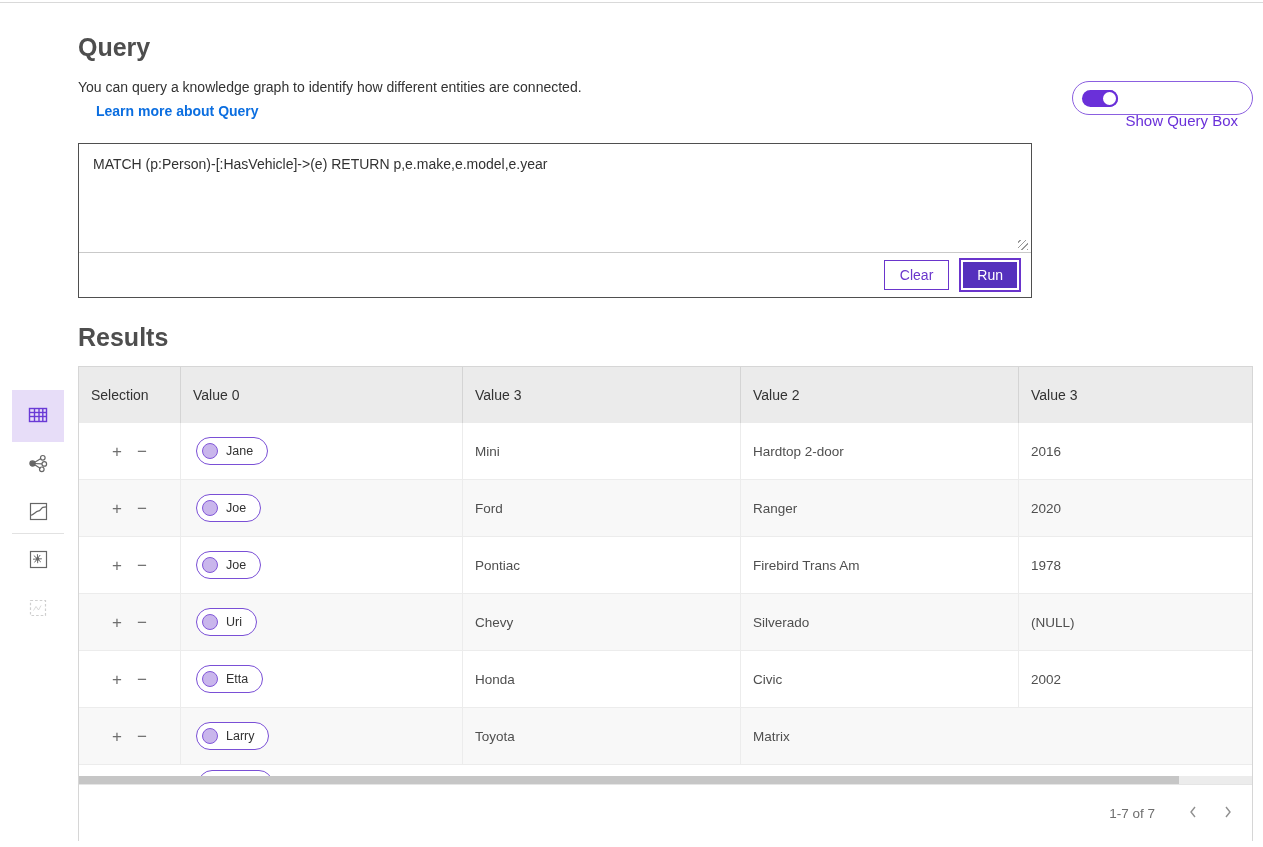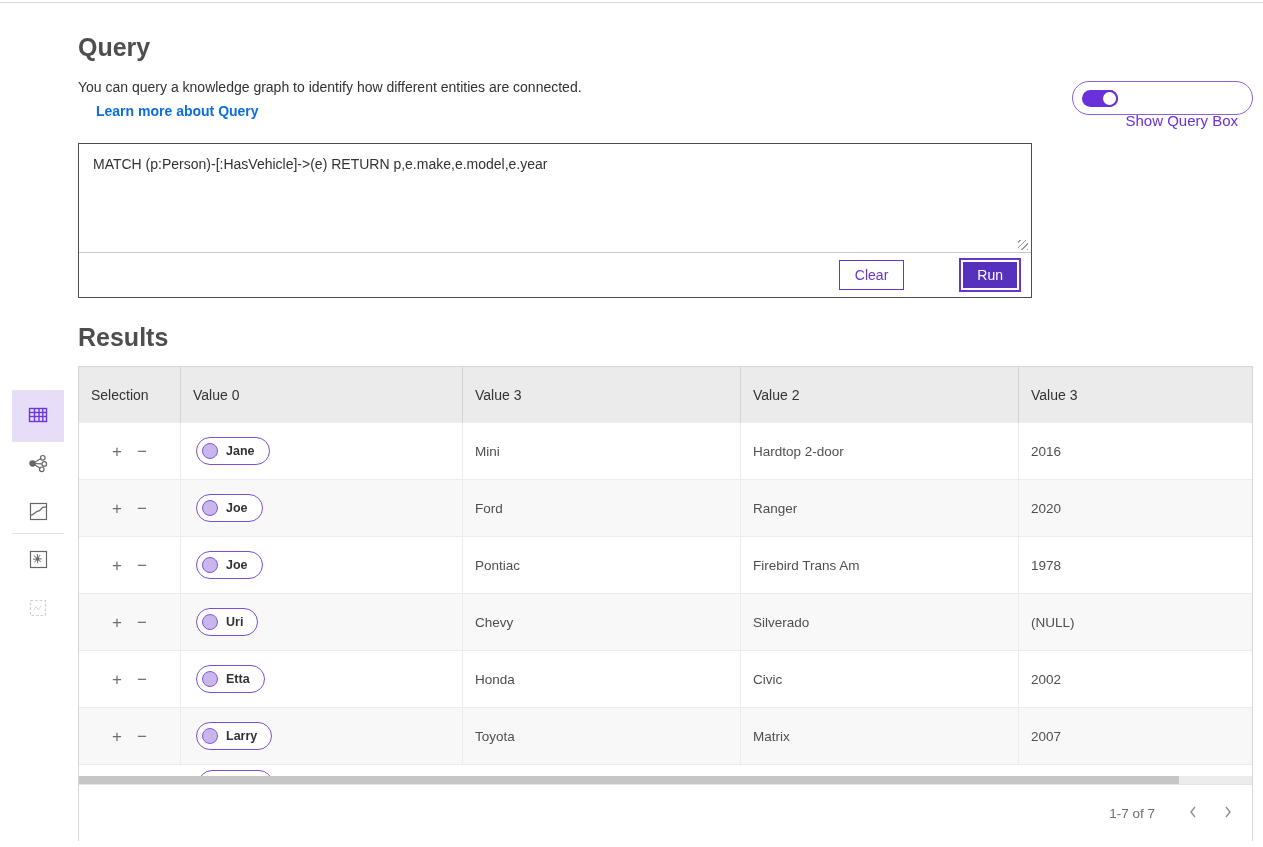"Run" .btn-run { margin-left: 45px -> none }
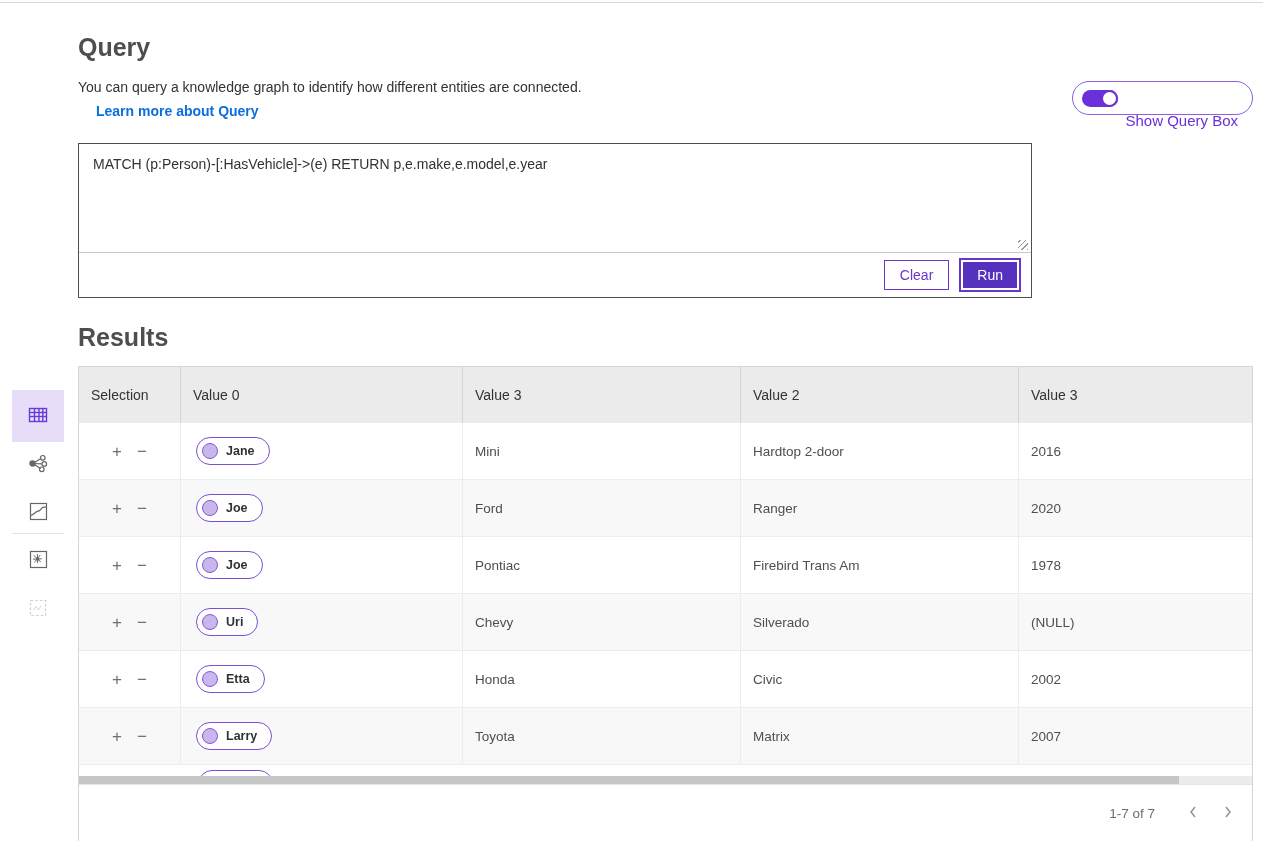"Jane" .td.c2 { font-weight: bold -> none }
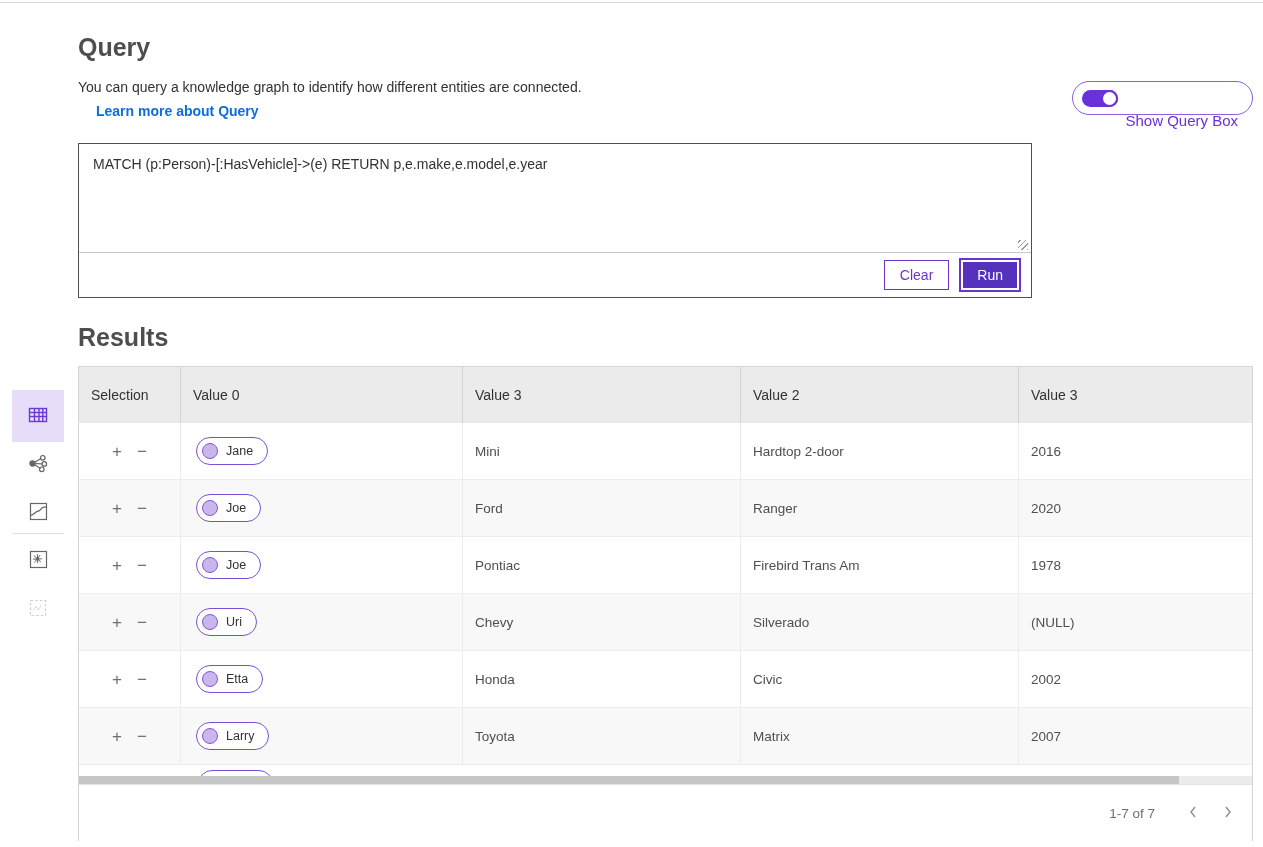"2007" div.td { html: <div>2007</div> -> none }
